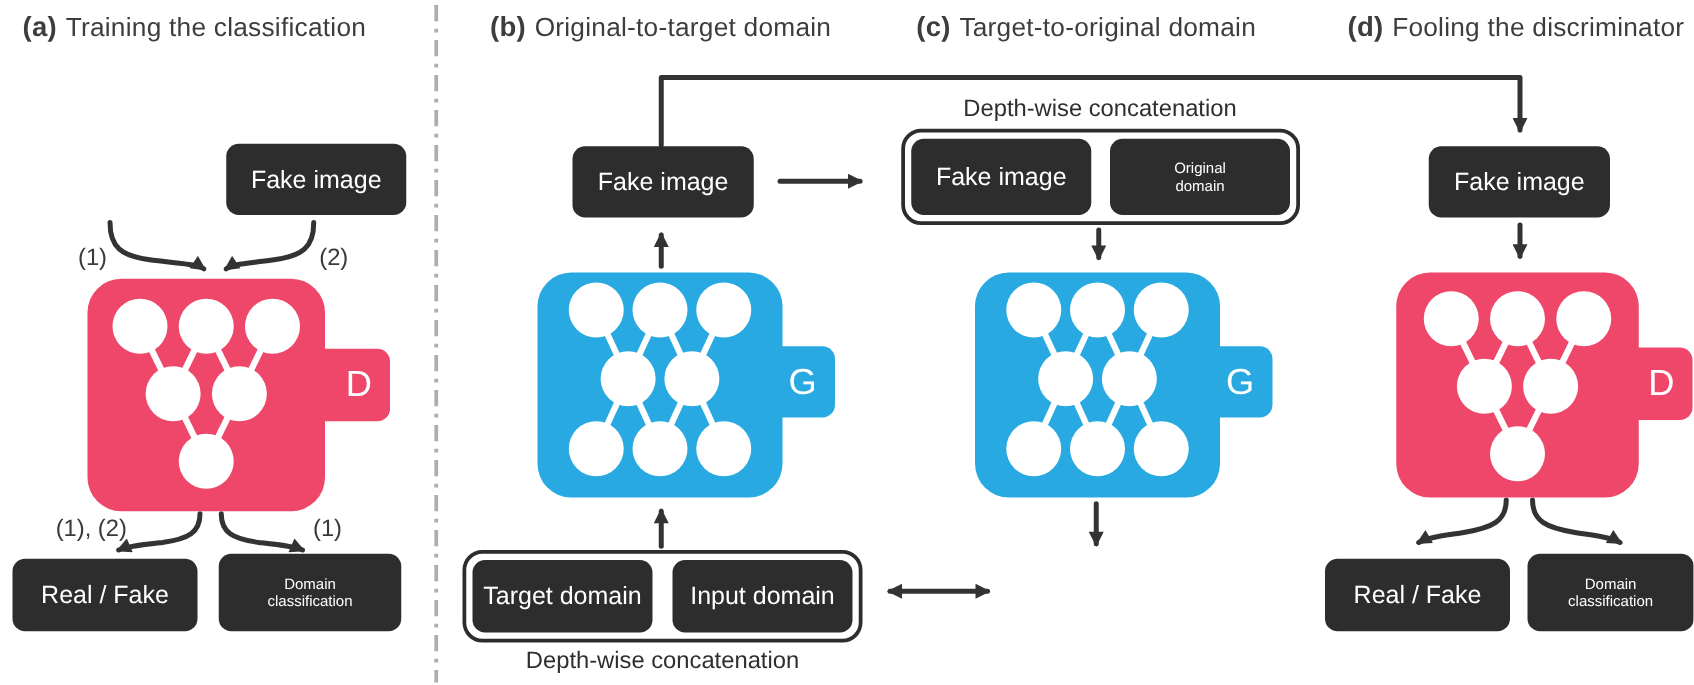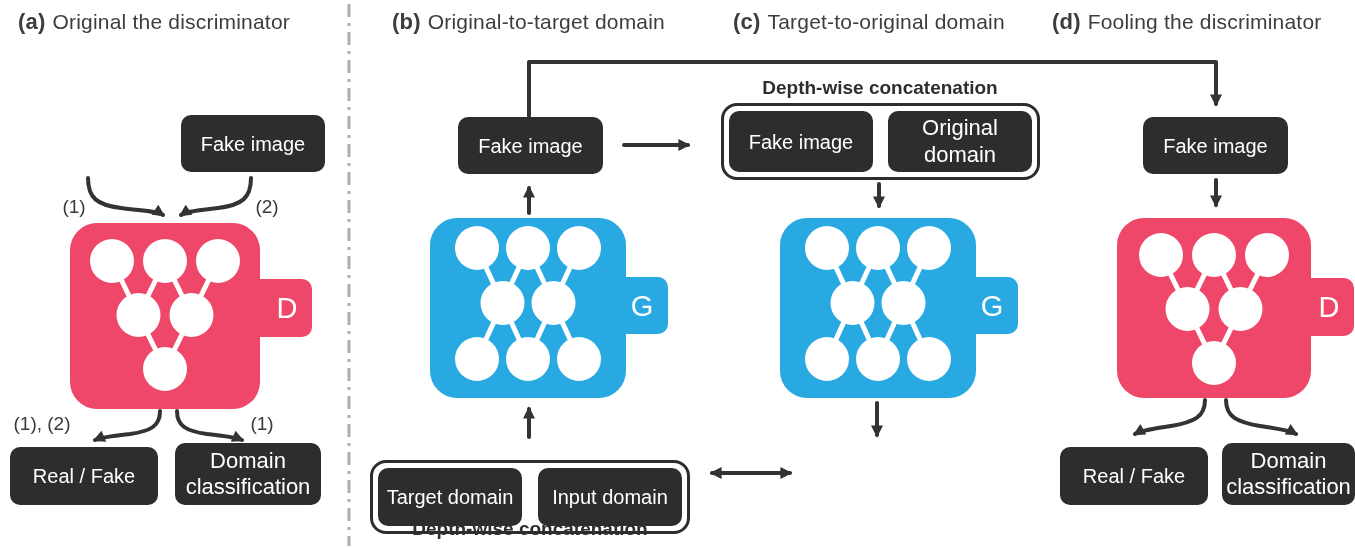"Original the discriminator" span { text: Original the discriminator -> Training the classification }
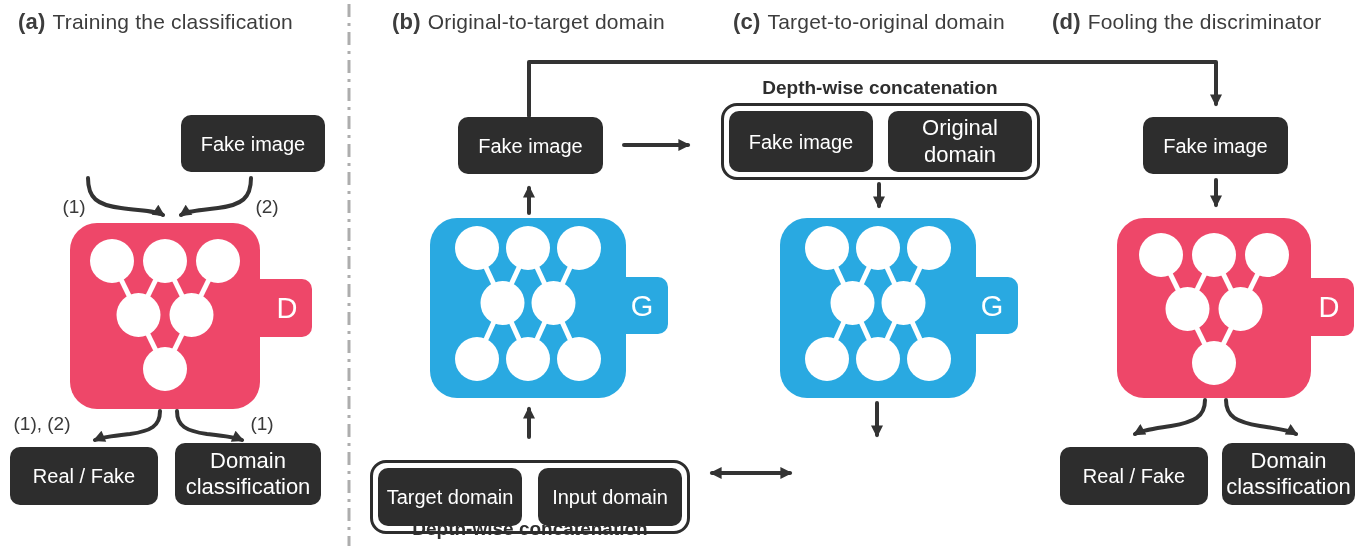"(d) Fooling the discriminator" div.ptitle { left: 1052px -> 1078px }
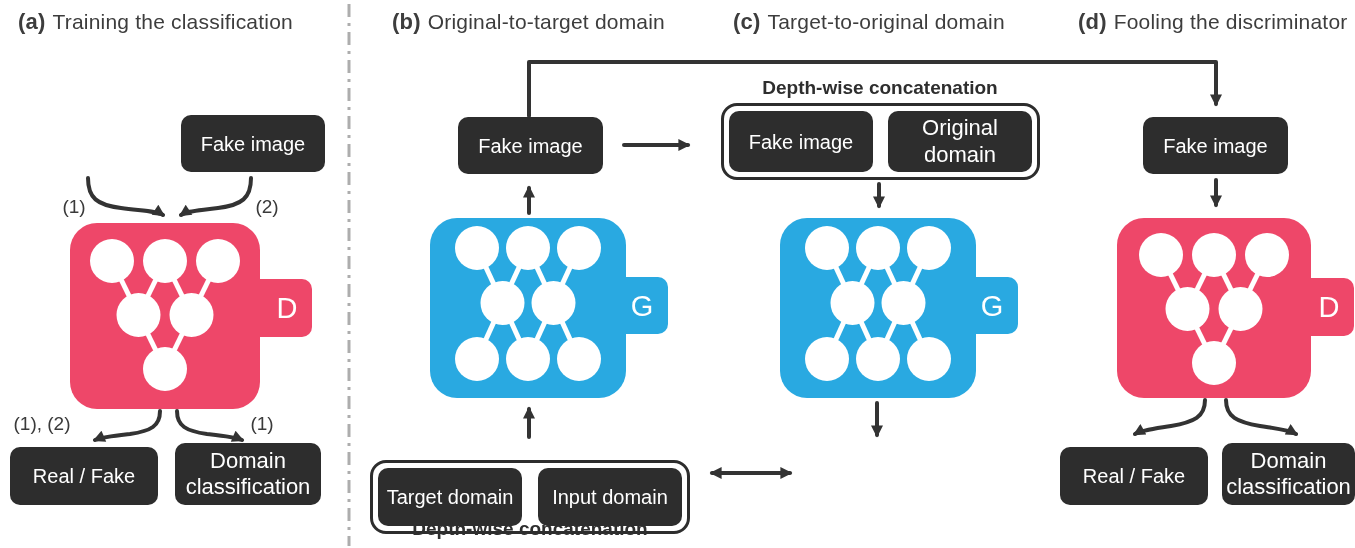"Depth-wise concatenation" .concat-caption { font-weight: bold -> normal }
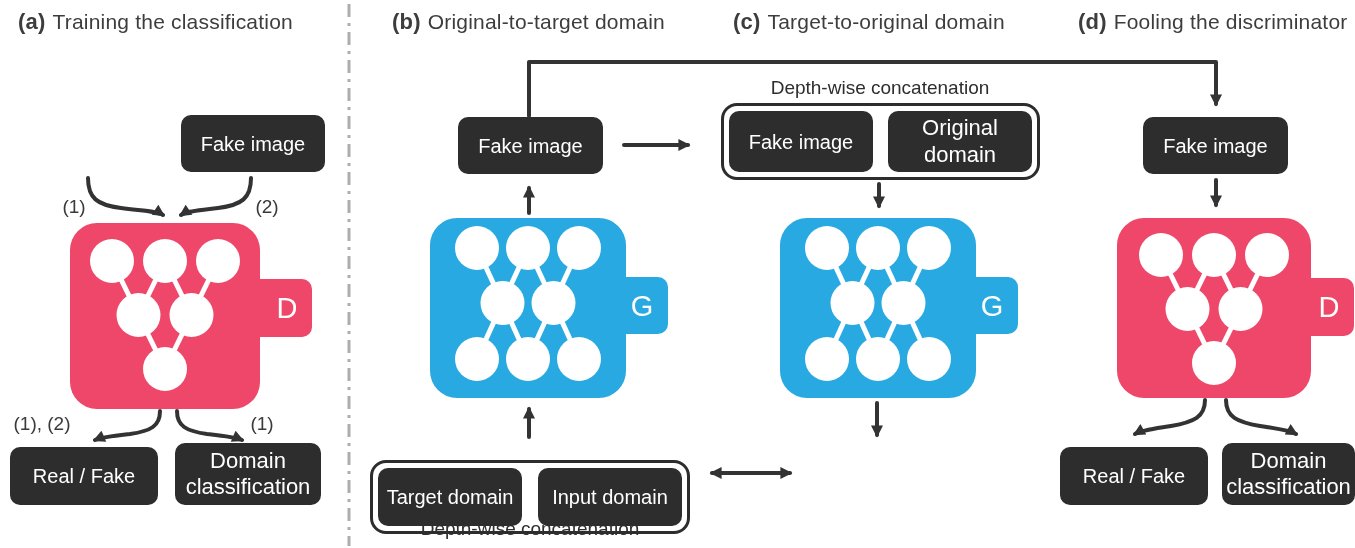"Original" .box.small { font-size: 22px -> 12px }
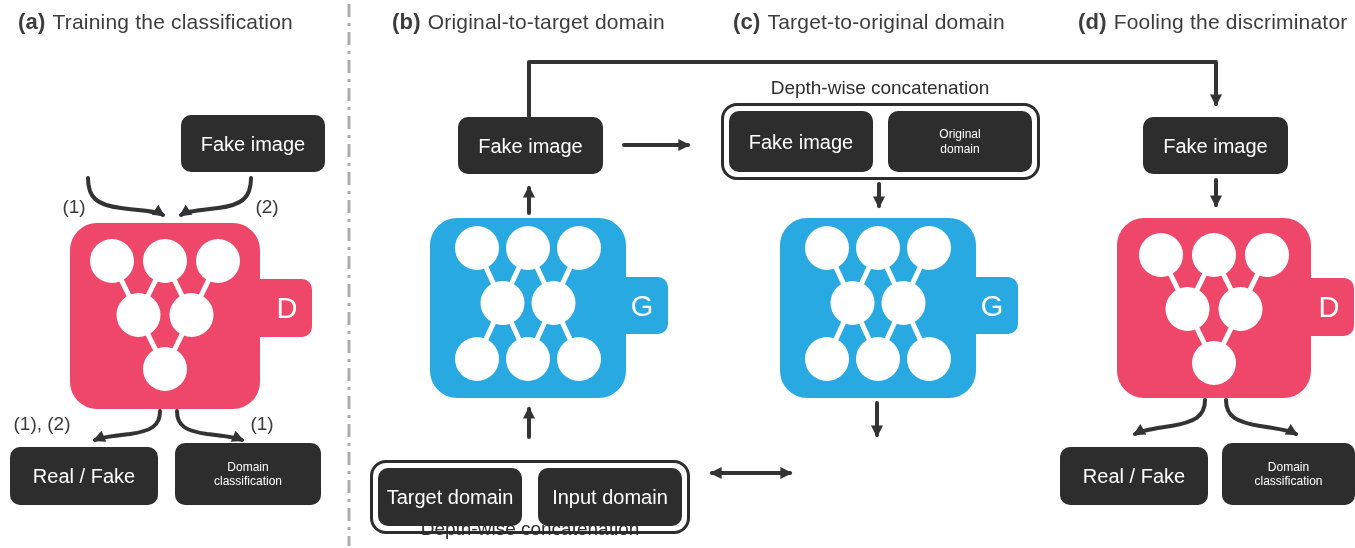"(1), (2)" div.alabel { left: 0 -> 31px }
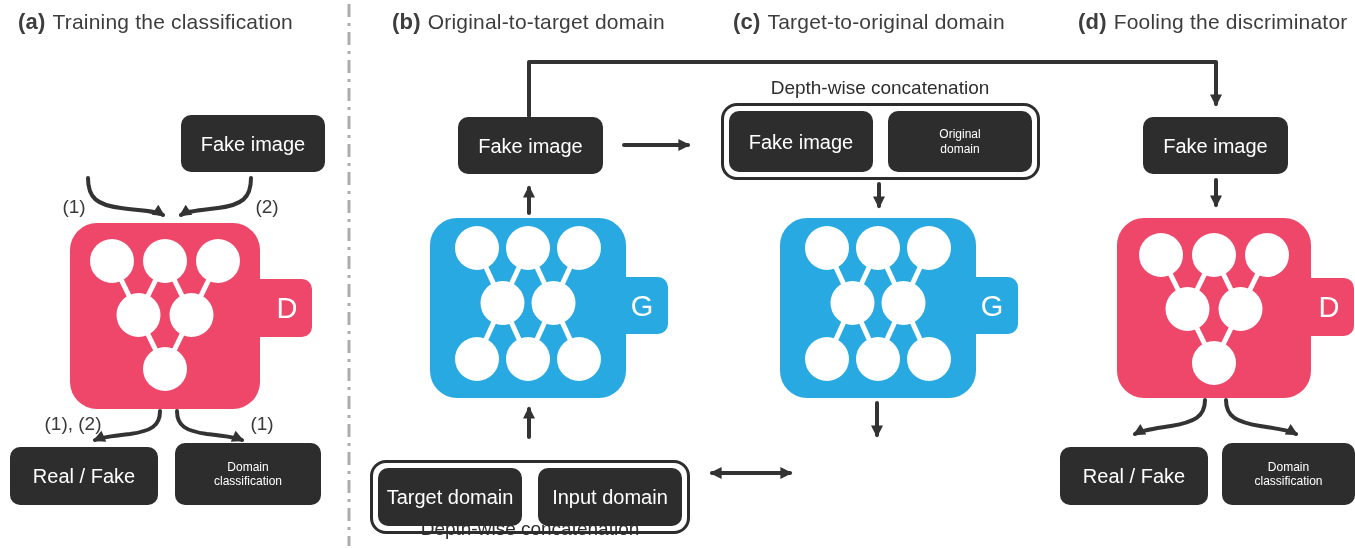"Target domain" div.concat { top: 460px -> 440px }
